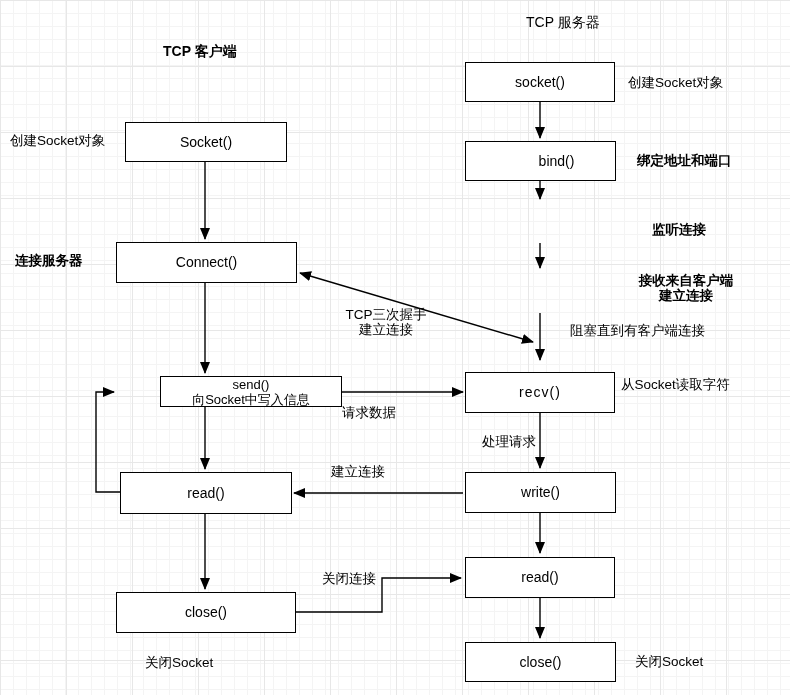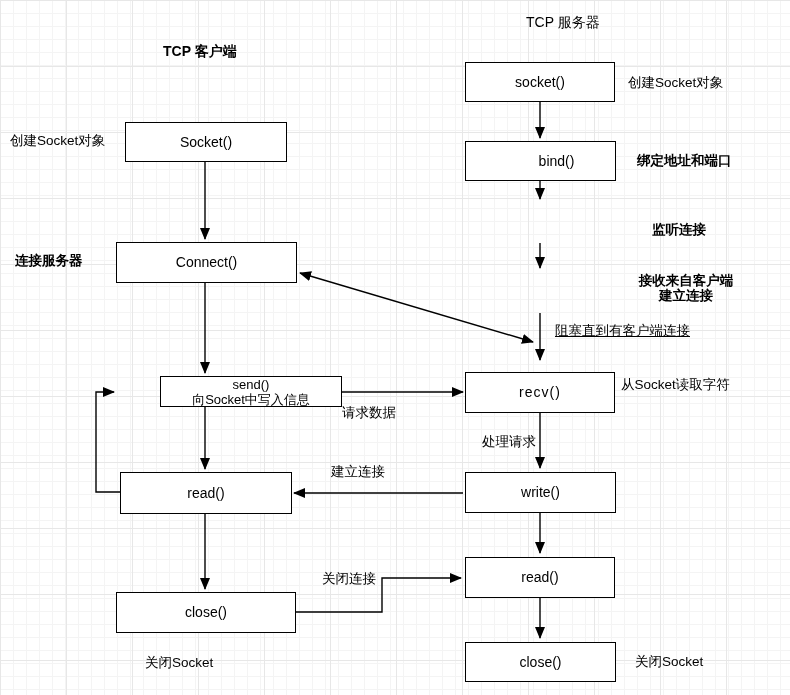"TCP三次握手" div.lbl { html: none -> <div> <span>TCP三次握手</span><br> <span>建立连接</span> </div> }
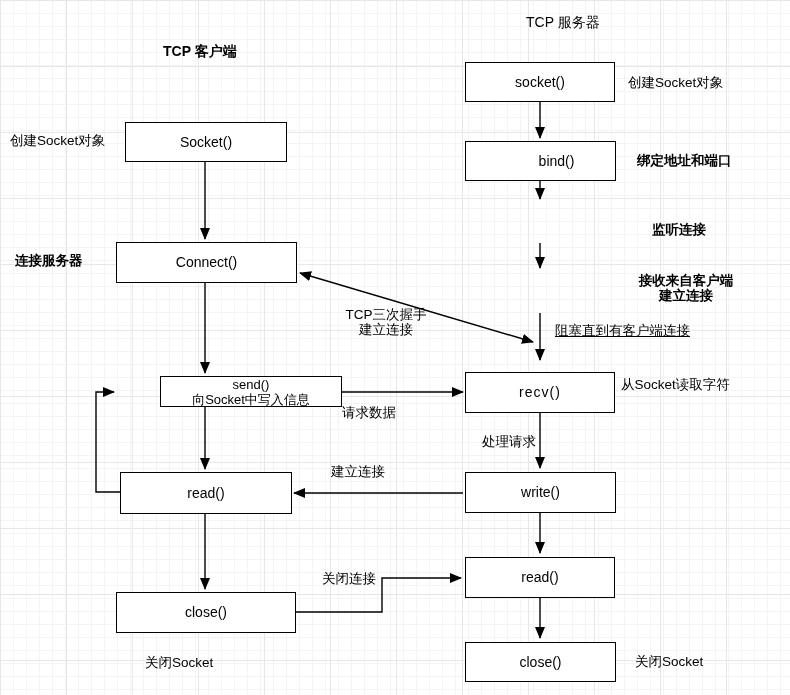"阻塞直到有客户端连接" div.lbl { left: 555px -> 570px; text-decoration: underline -> none }
